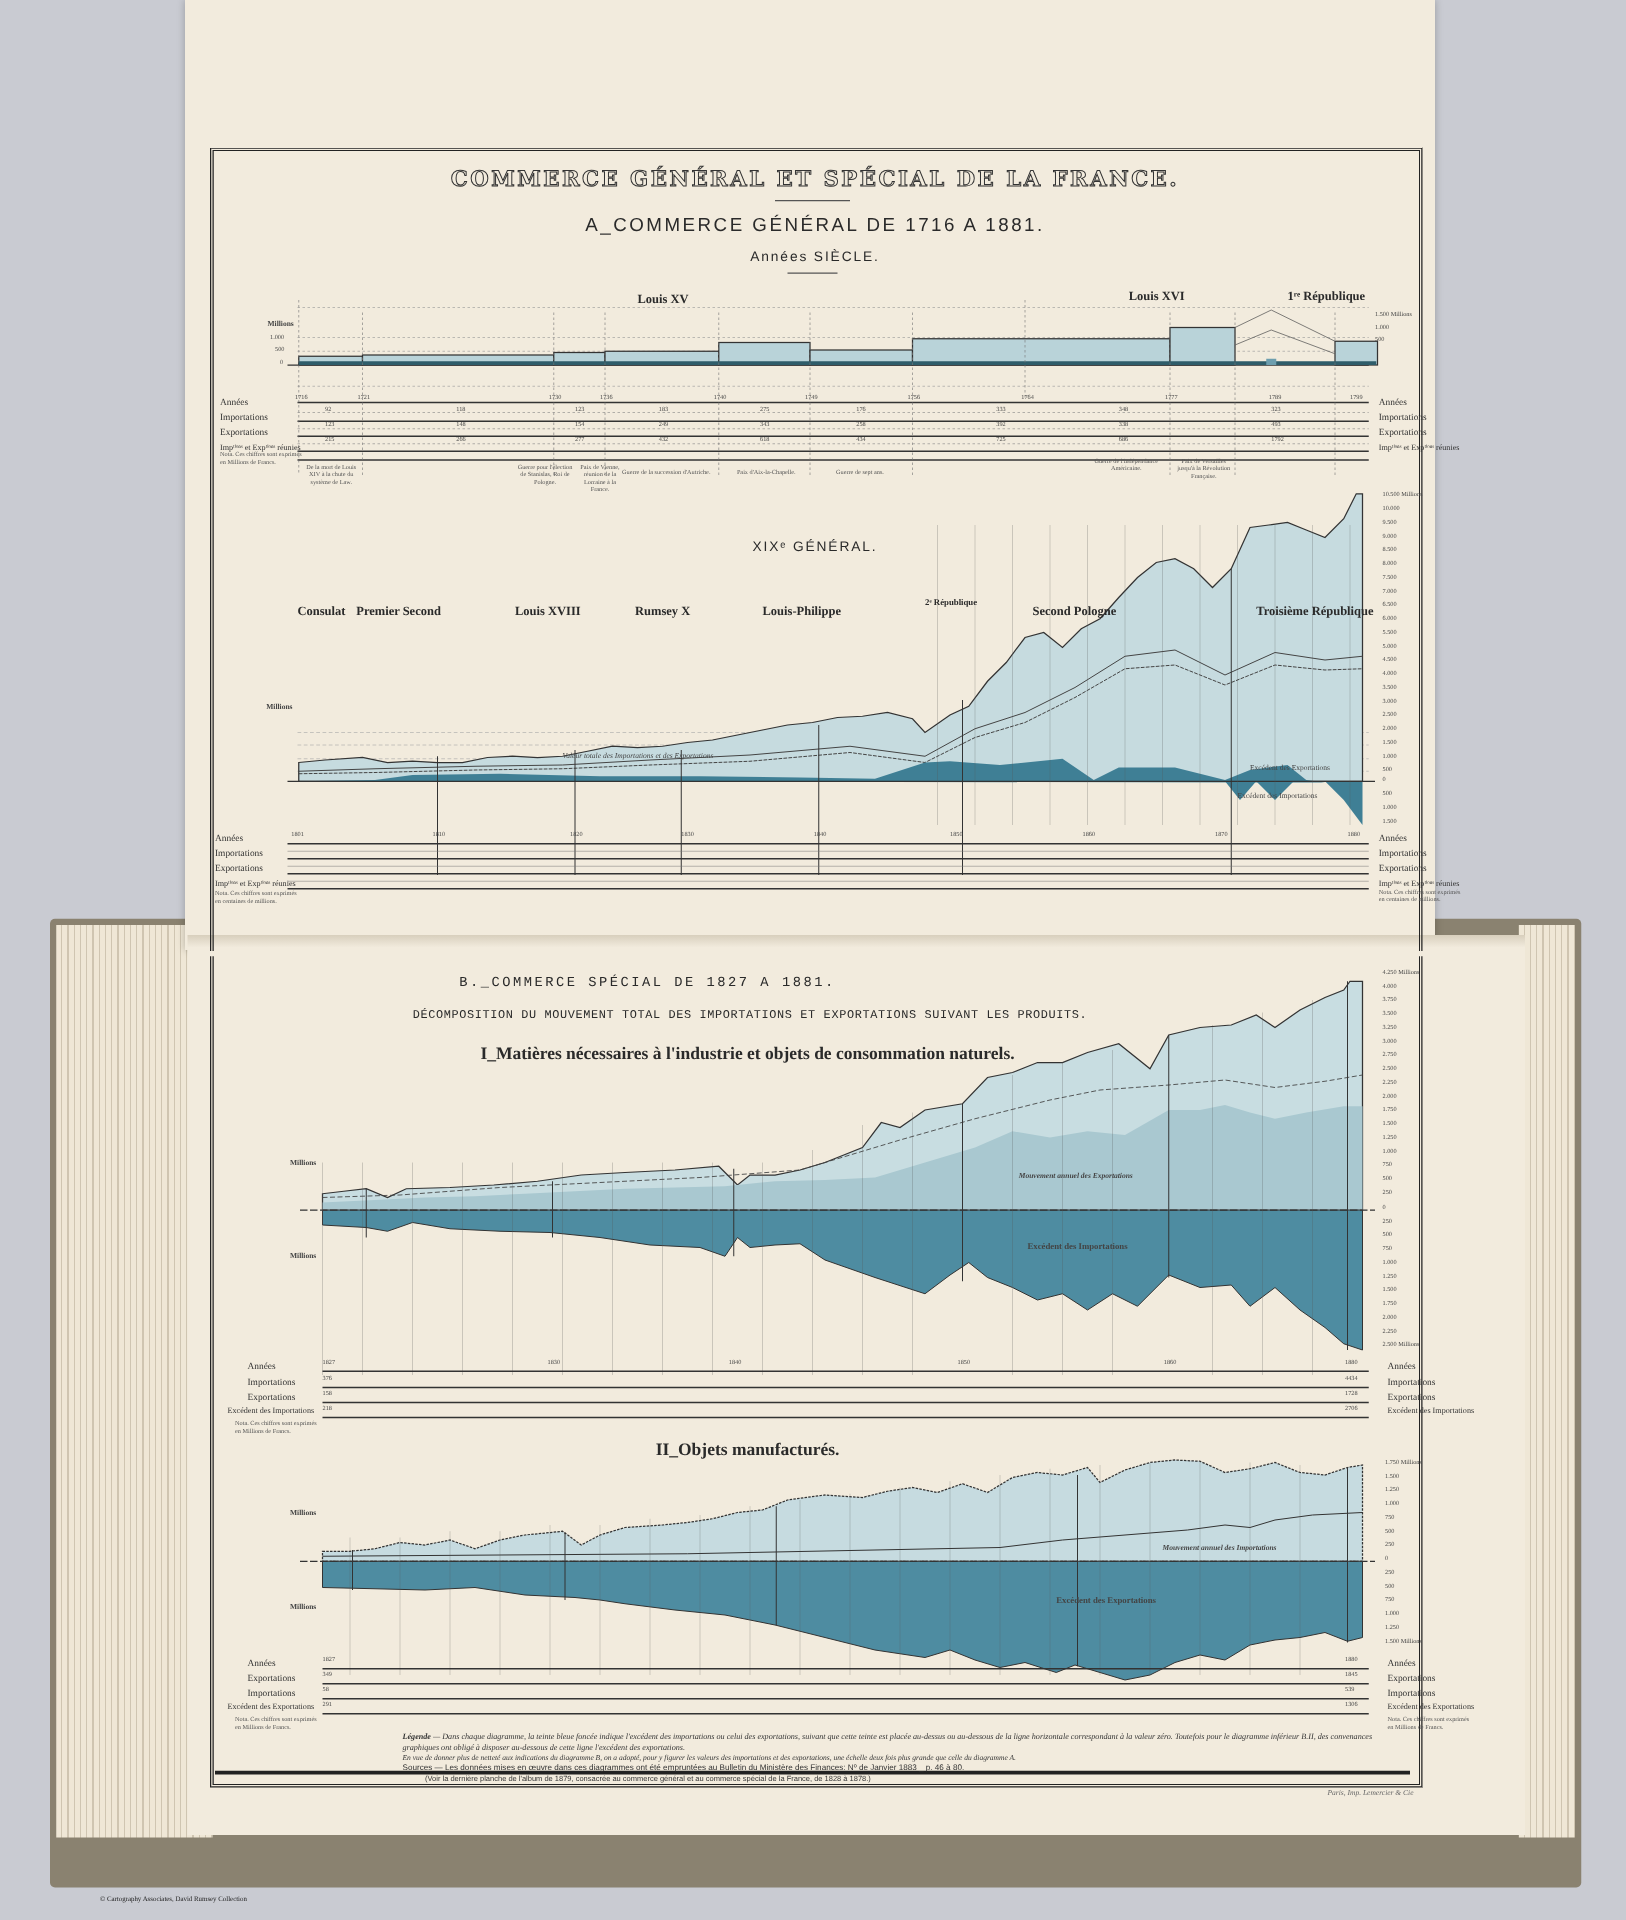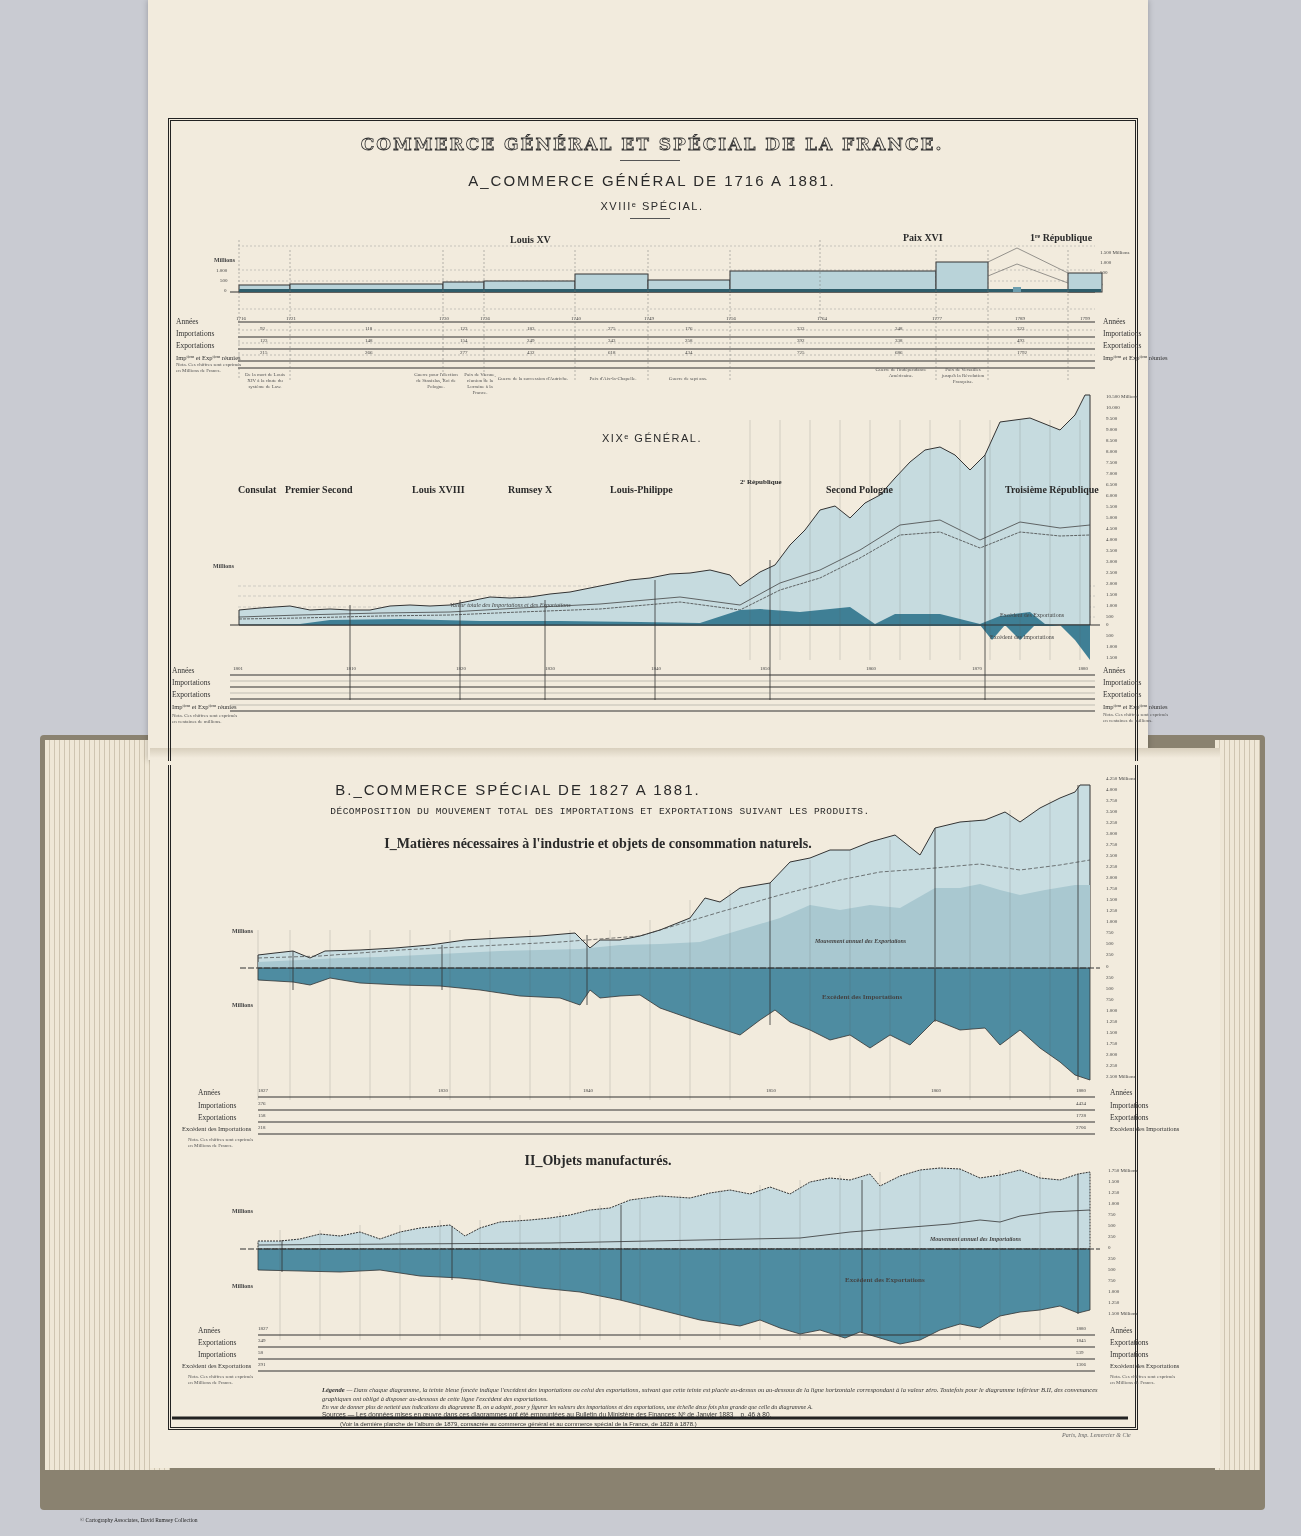"XVIIIᵉ SPÉCIAL." div.abs { text: XVIIIᵉ SPÉCIAL -> Années SIÈCLE }
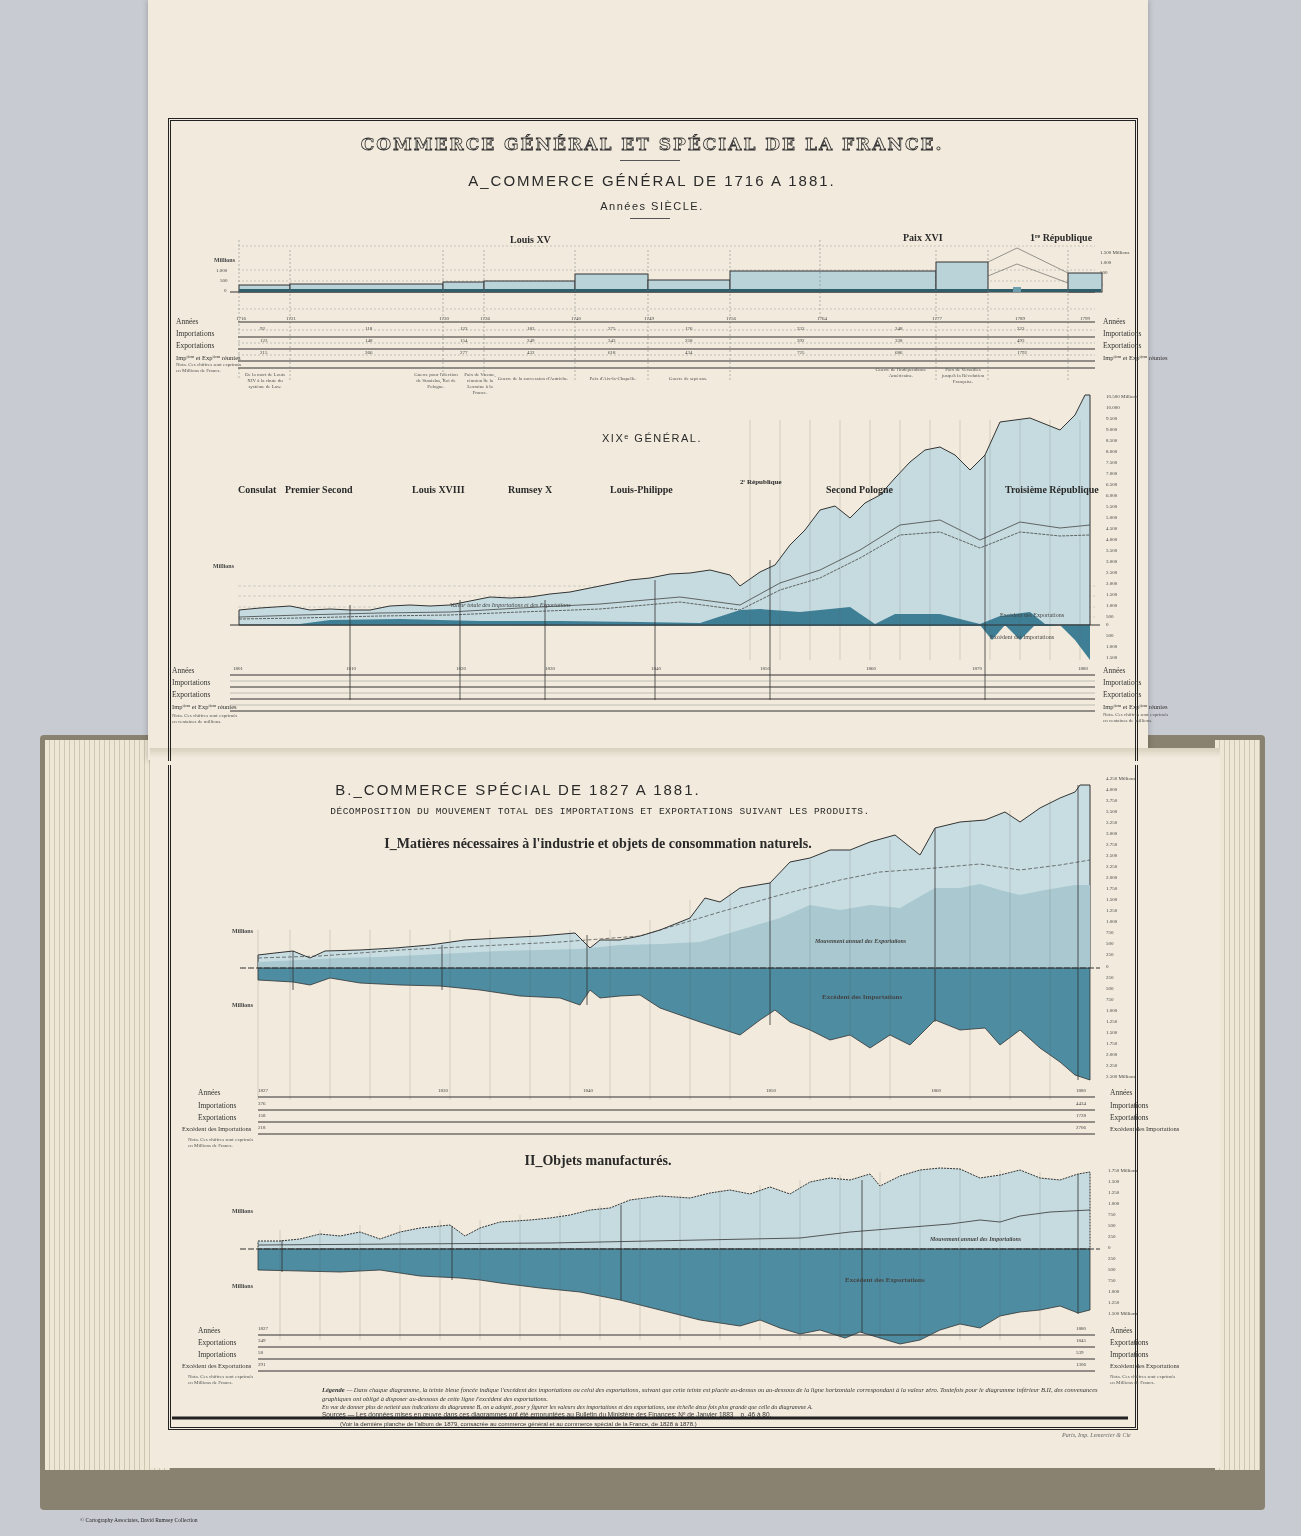"Paix XVI" div.abs { text: Paix -> Louis }
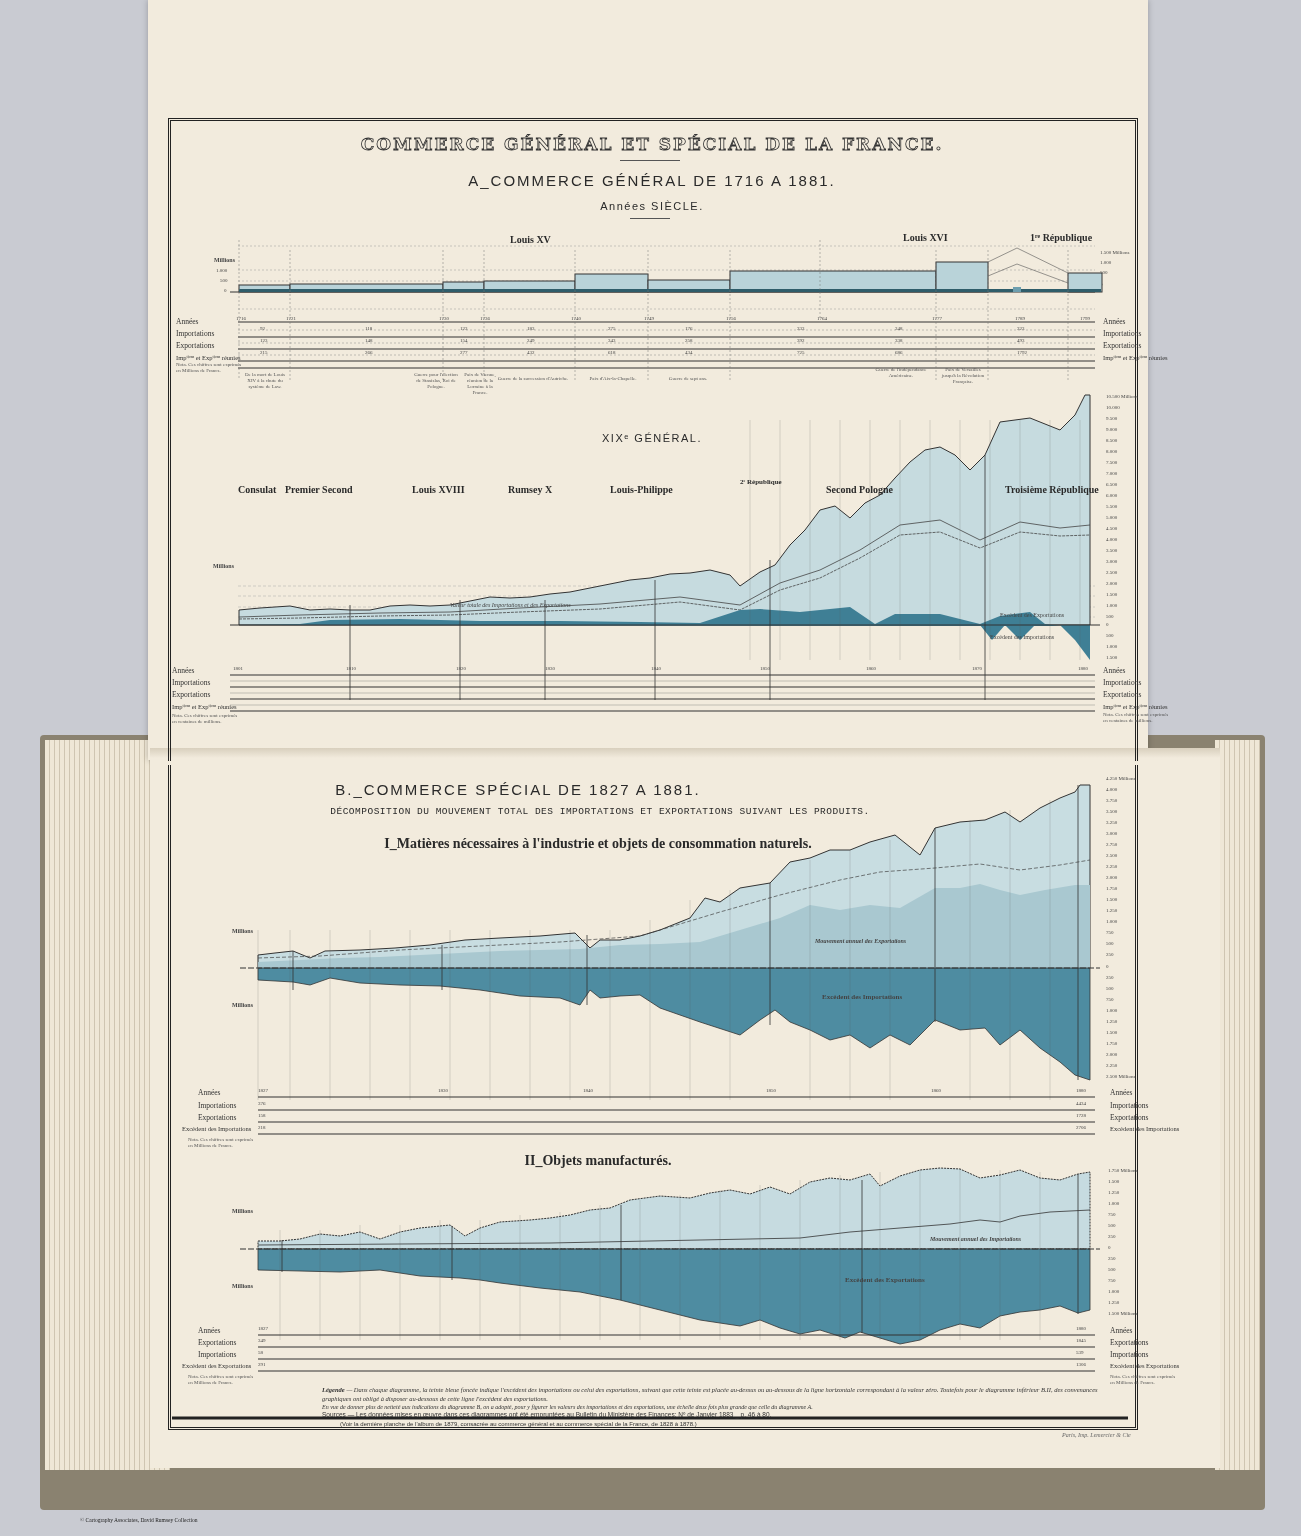"B._COMMERCE SPÉCIAL DE 1827 A" .sub-b { font-family: Liberation Sans, sans-serif -> Liberation Mono, monospace; font-size: 15px -> 11px }
